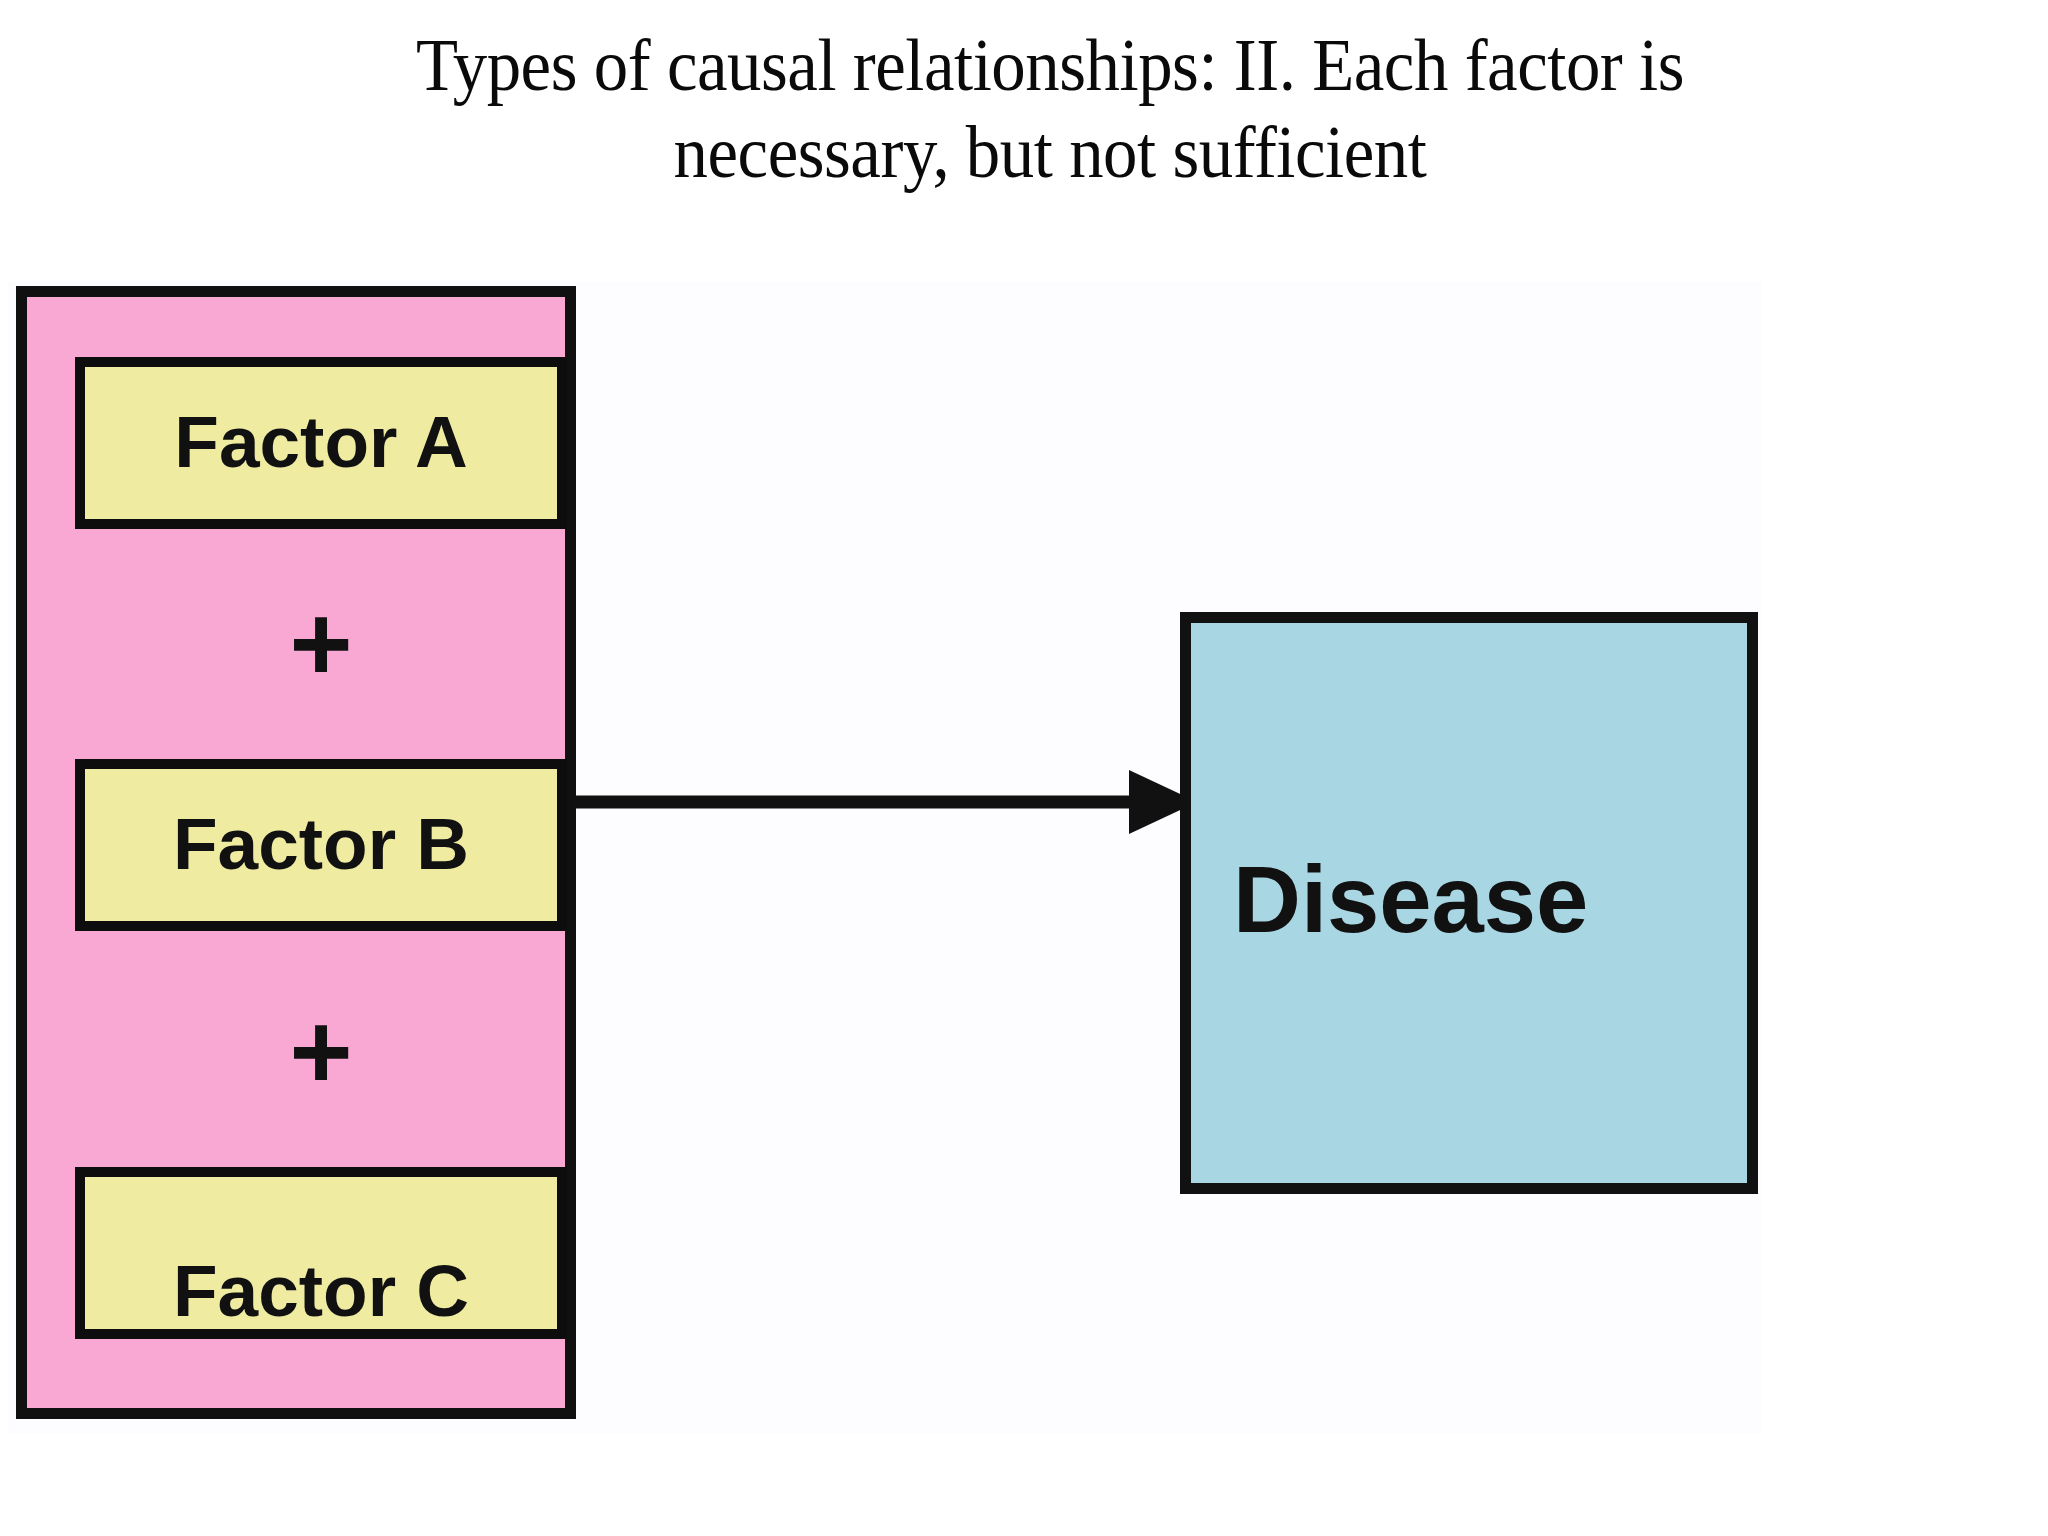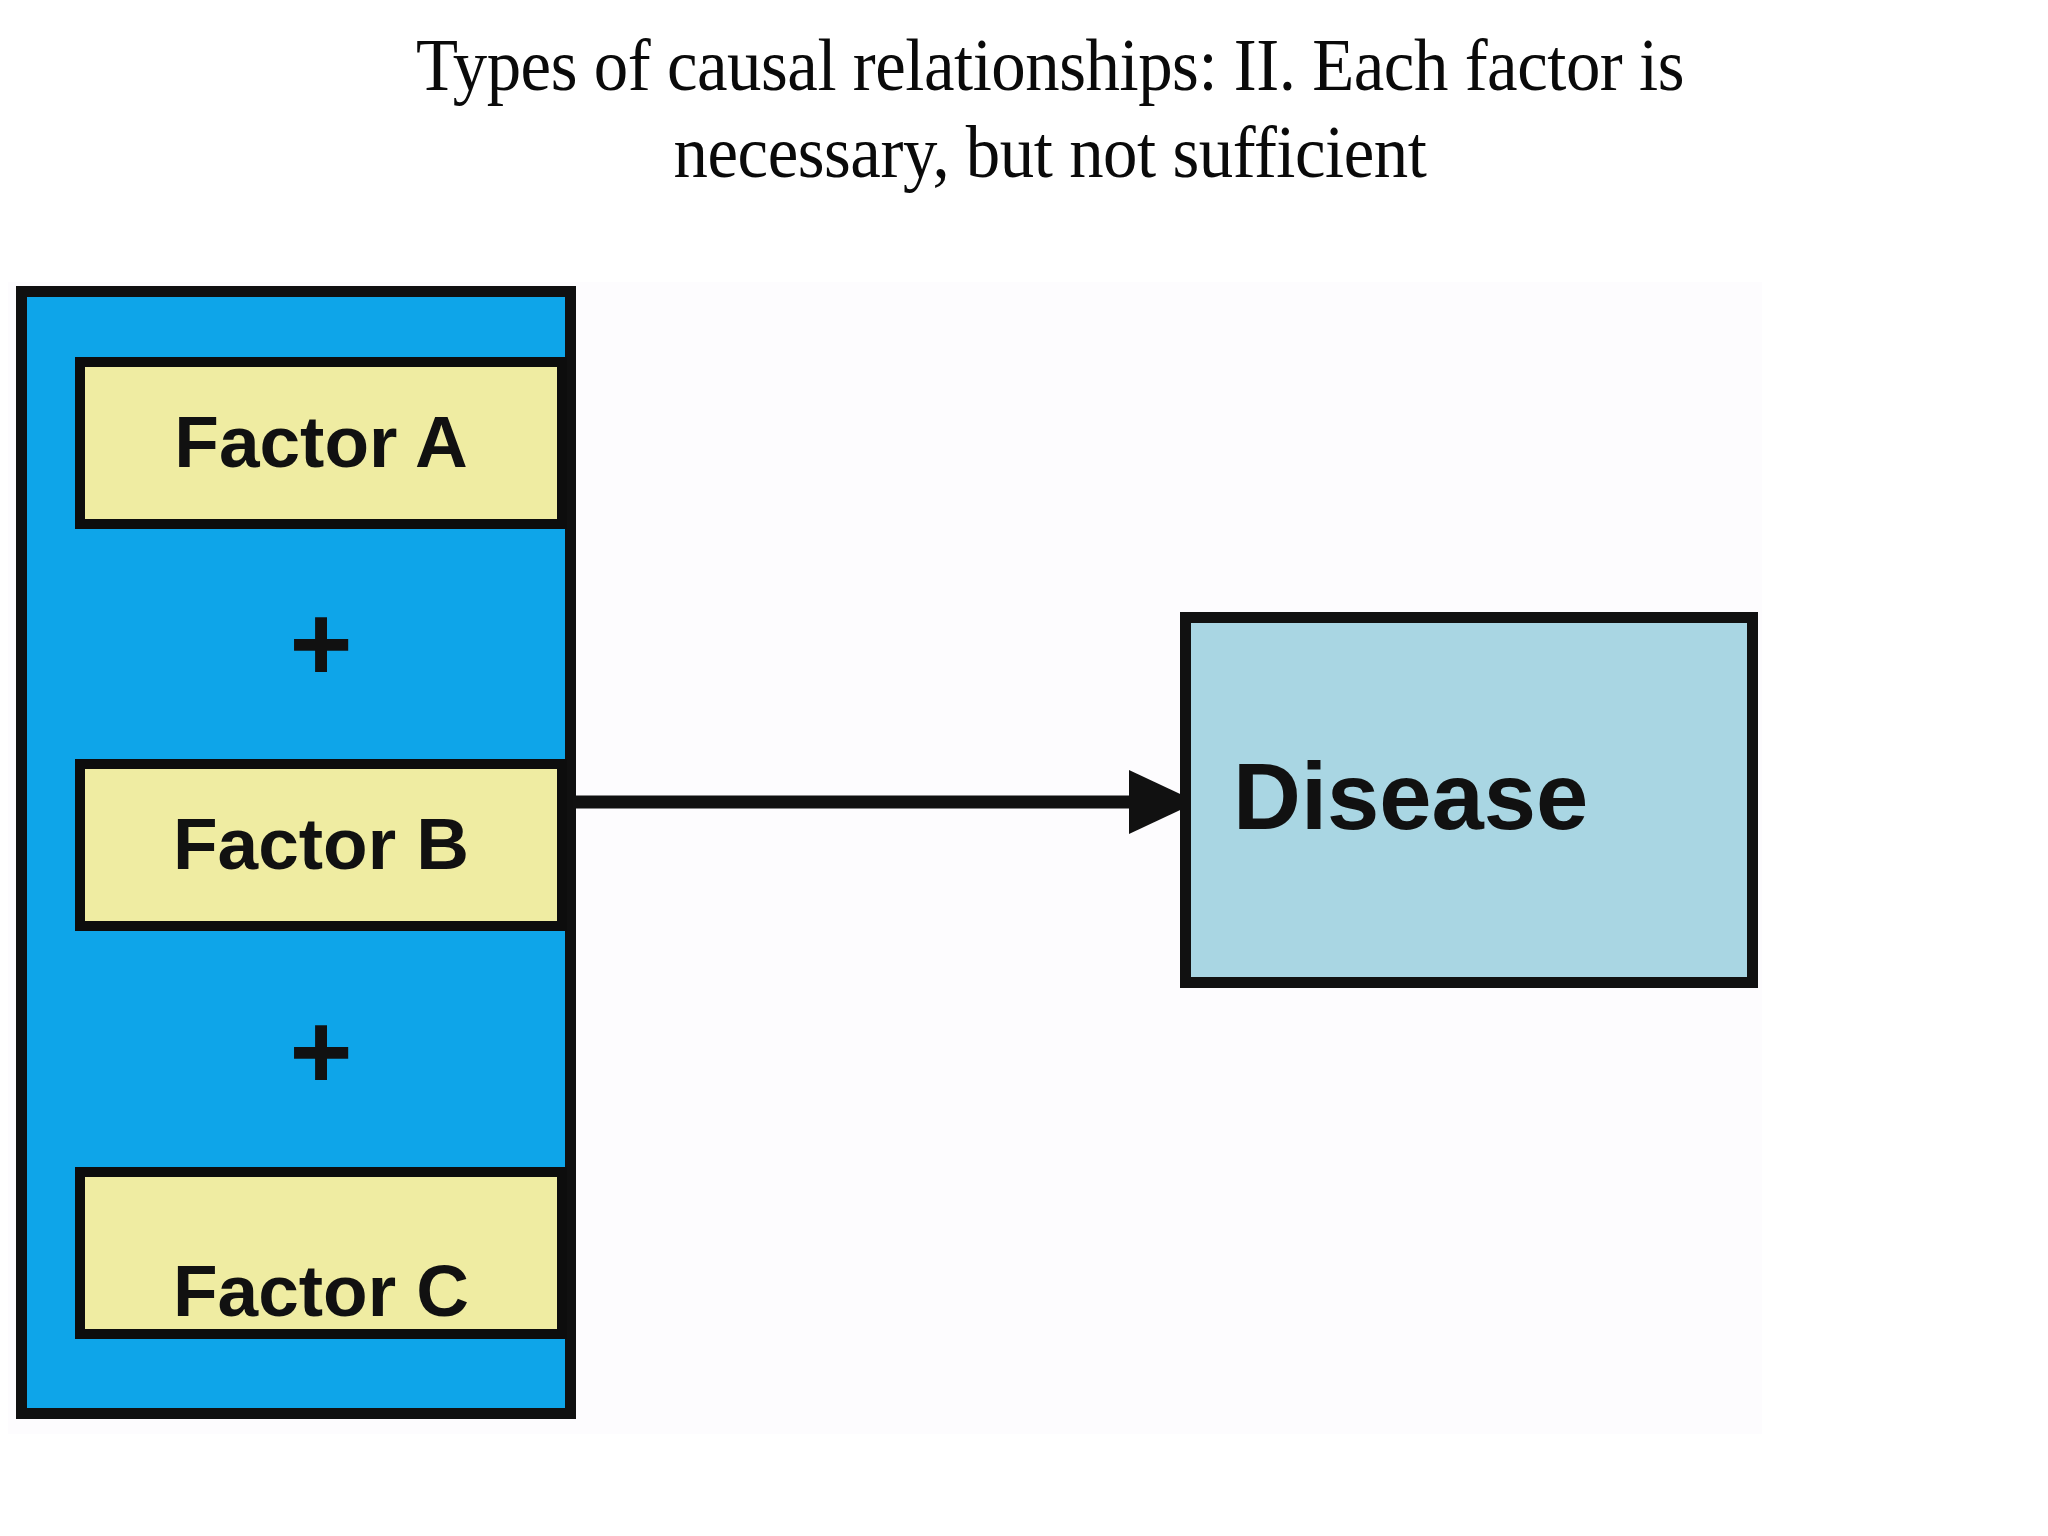"Factor A" #factor-group-panel { background: #0ea5e9 -> #f9a8d4 }
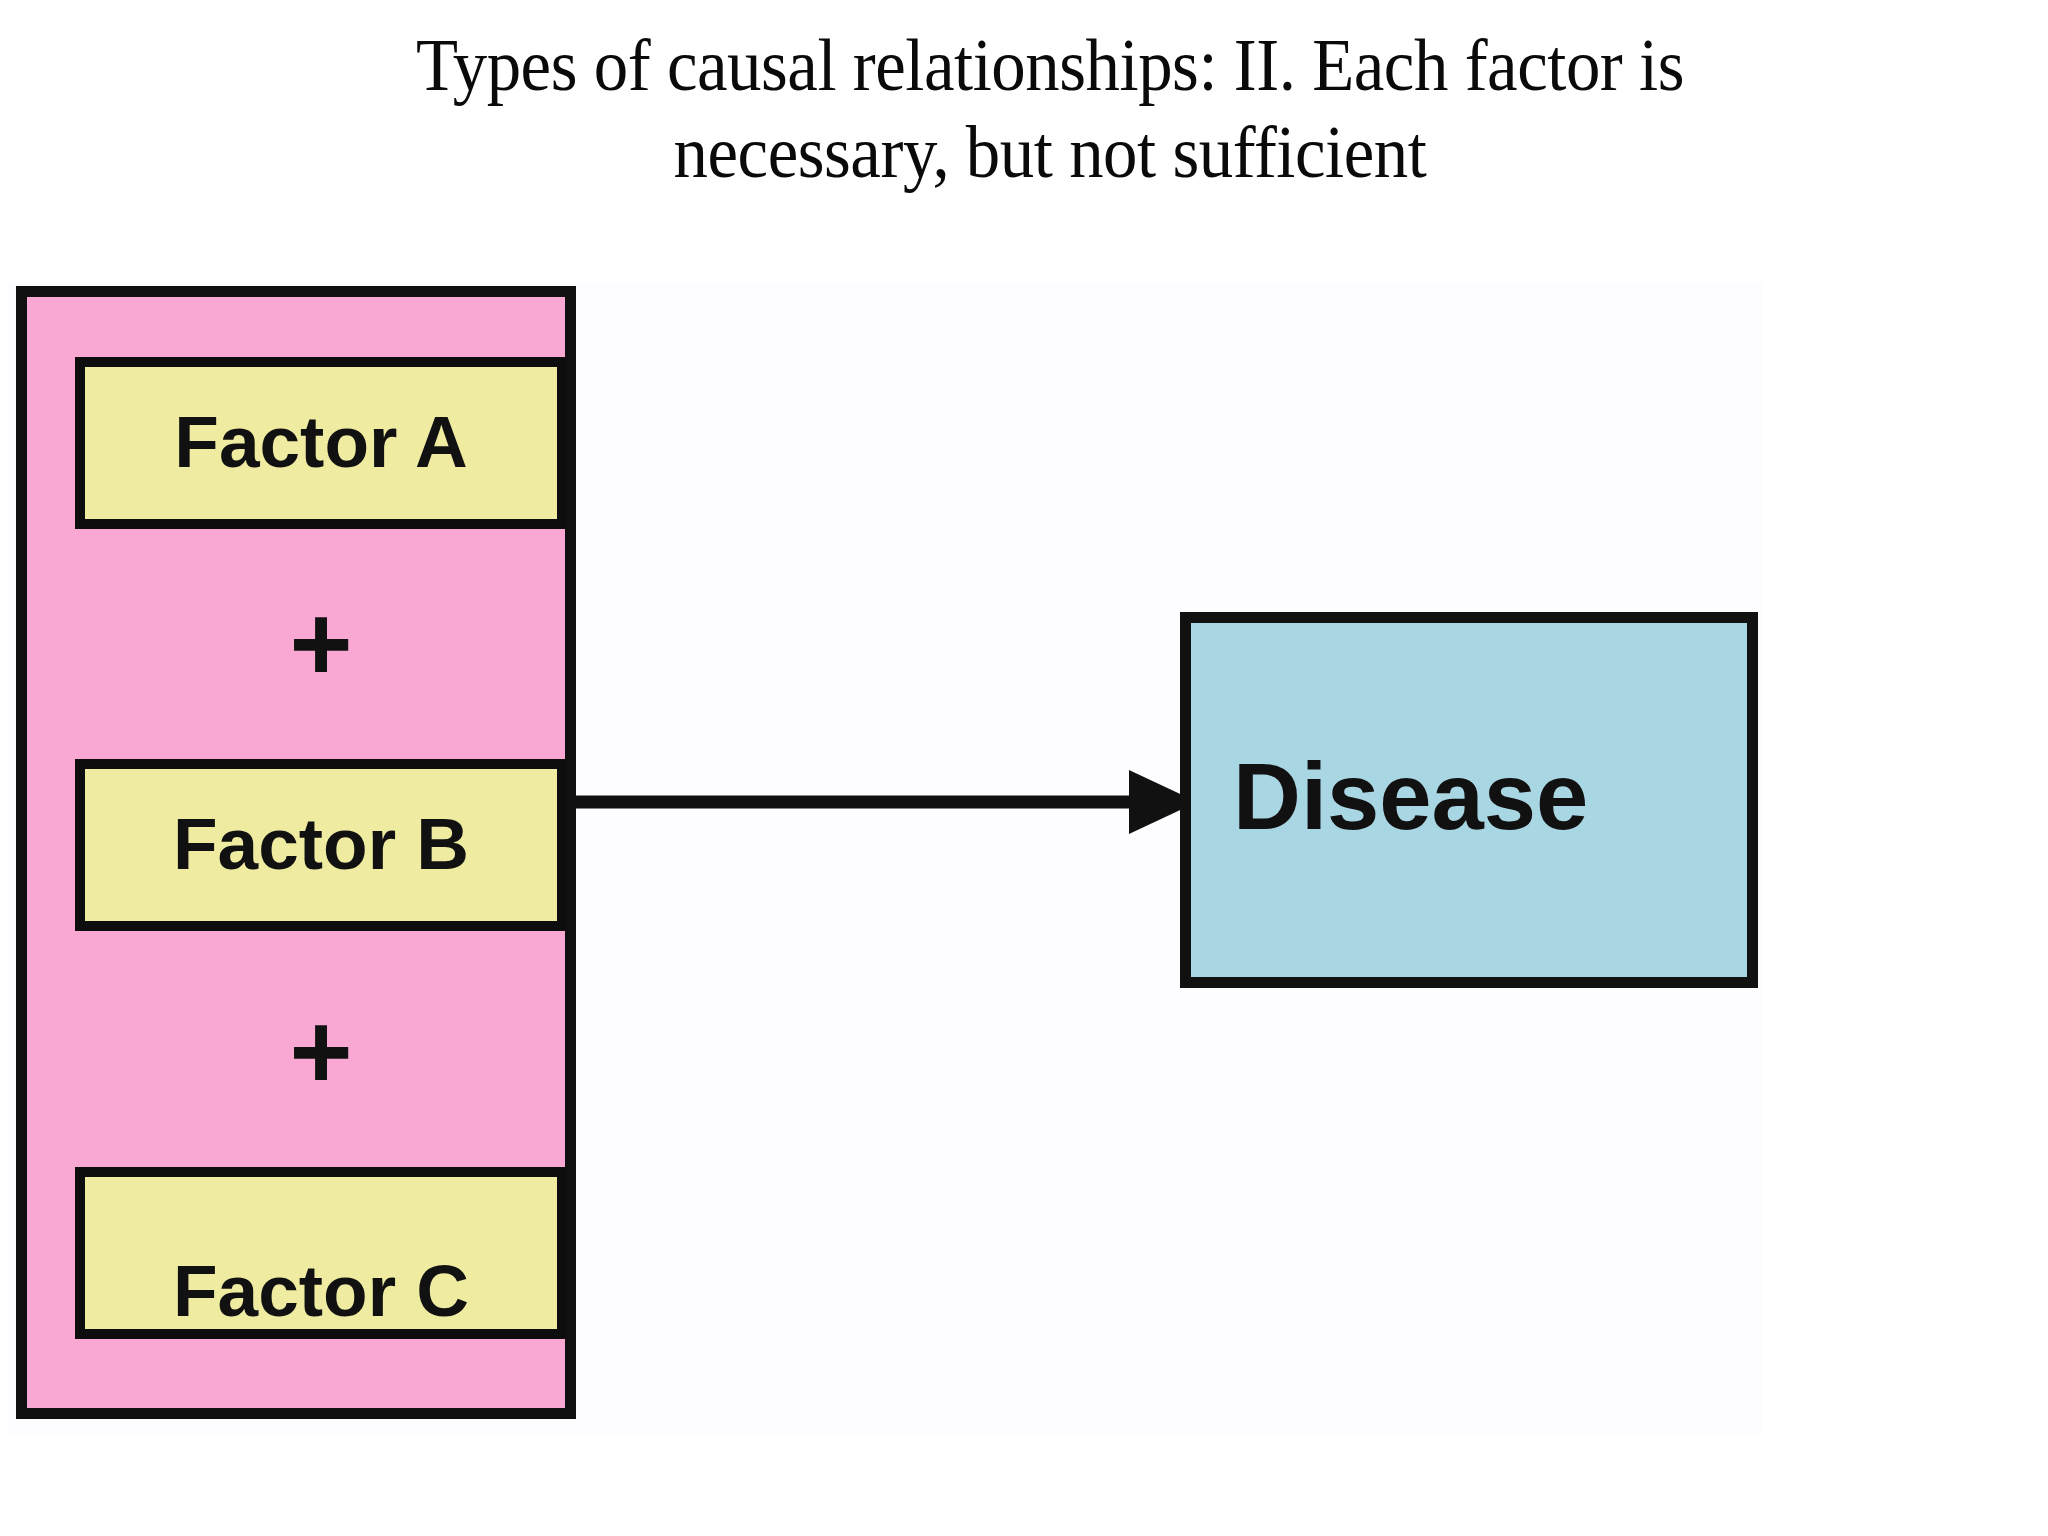"Disease" #disease-box { height: 376px -> 582px }
